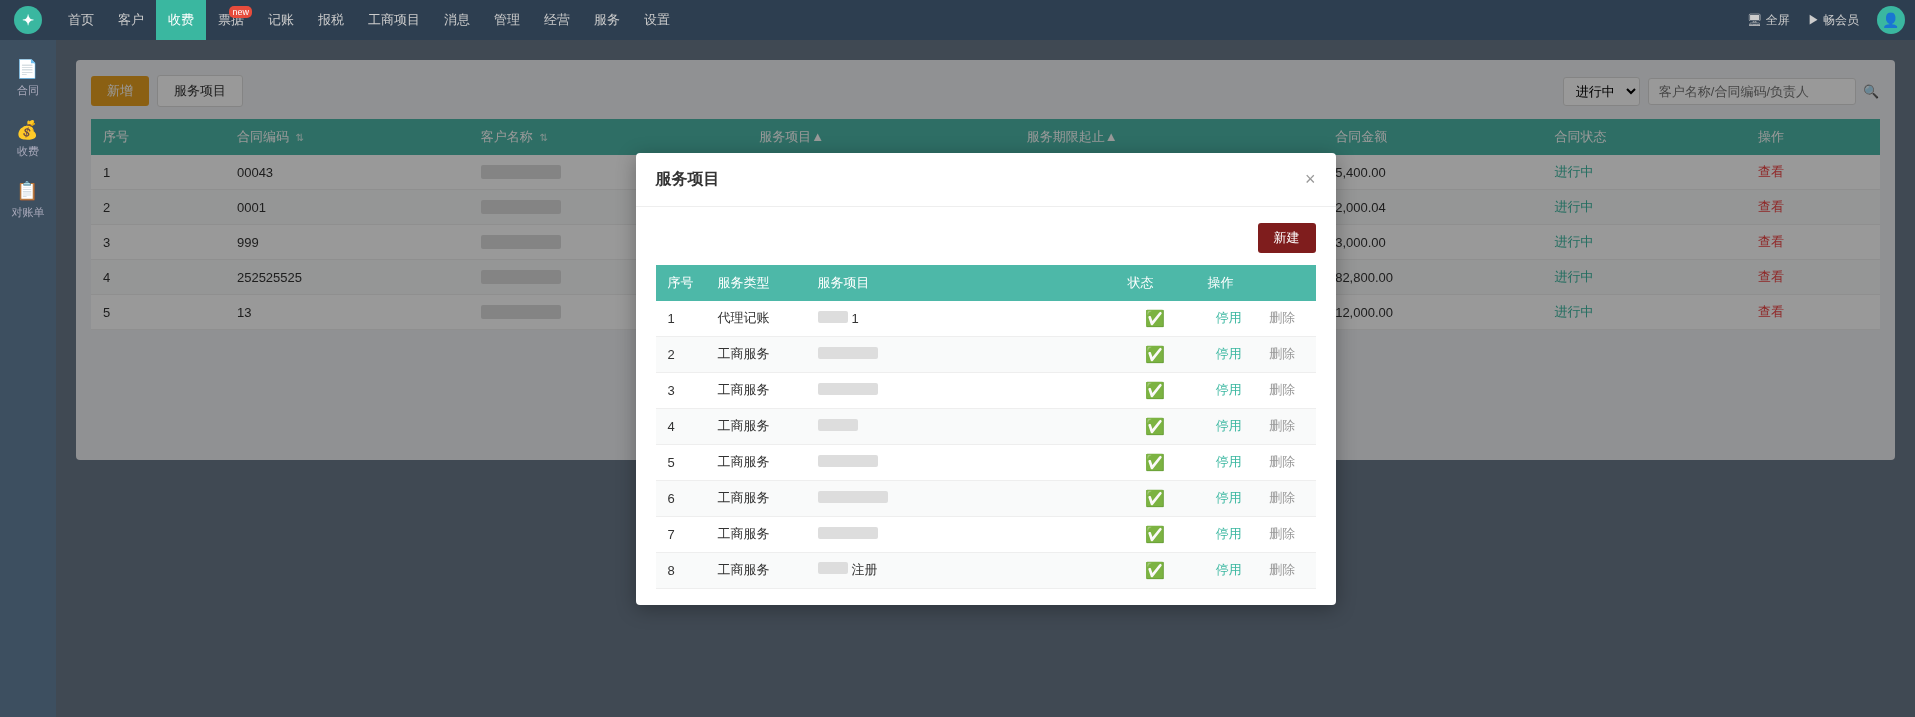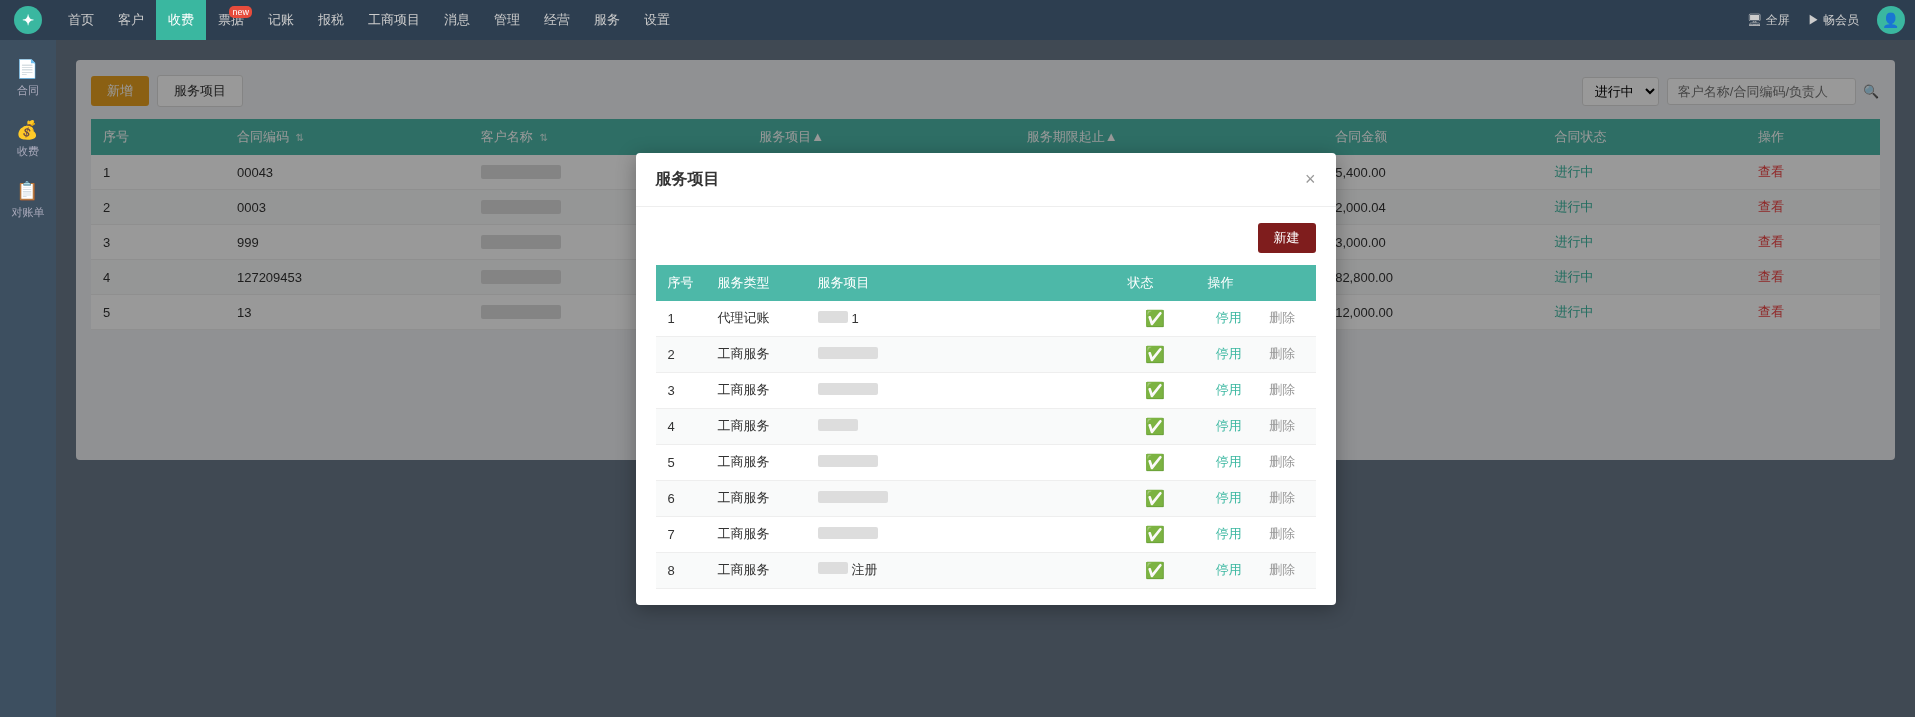"客户名称/合同编码/负责人" .search-box { width: 189px -> 208px }
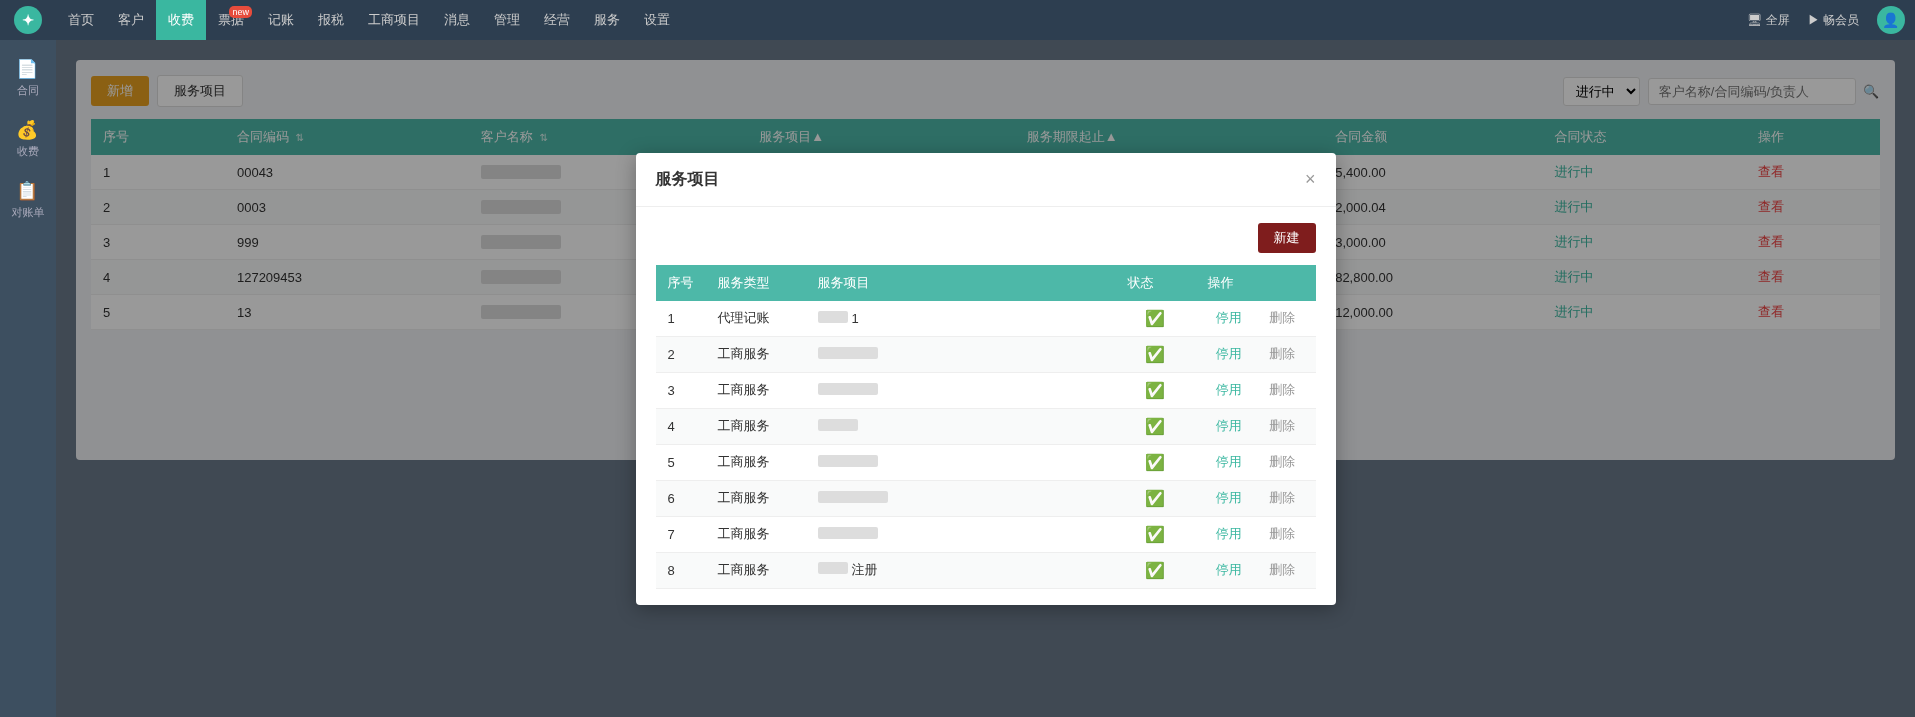"0003" td { text: 0003 -> 0001 }
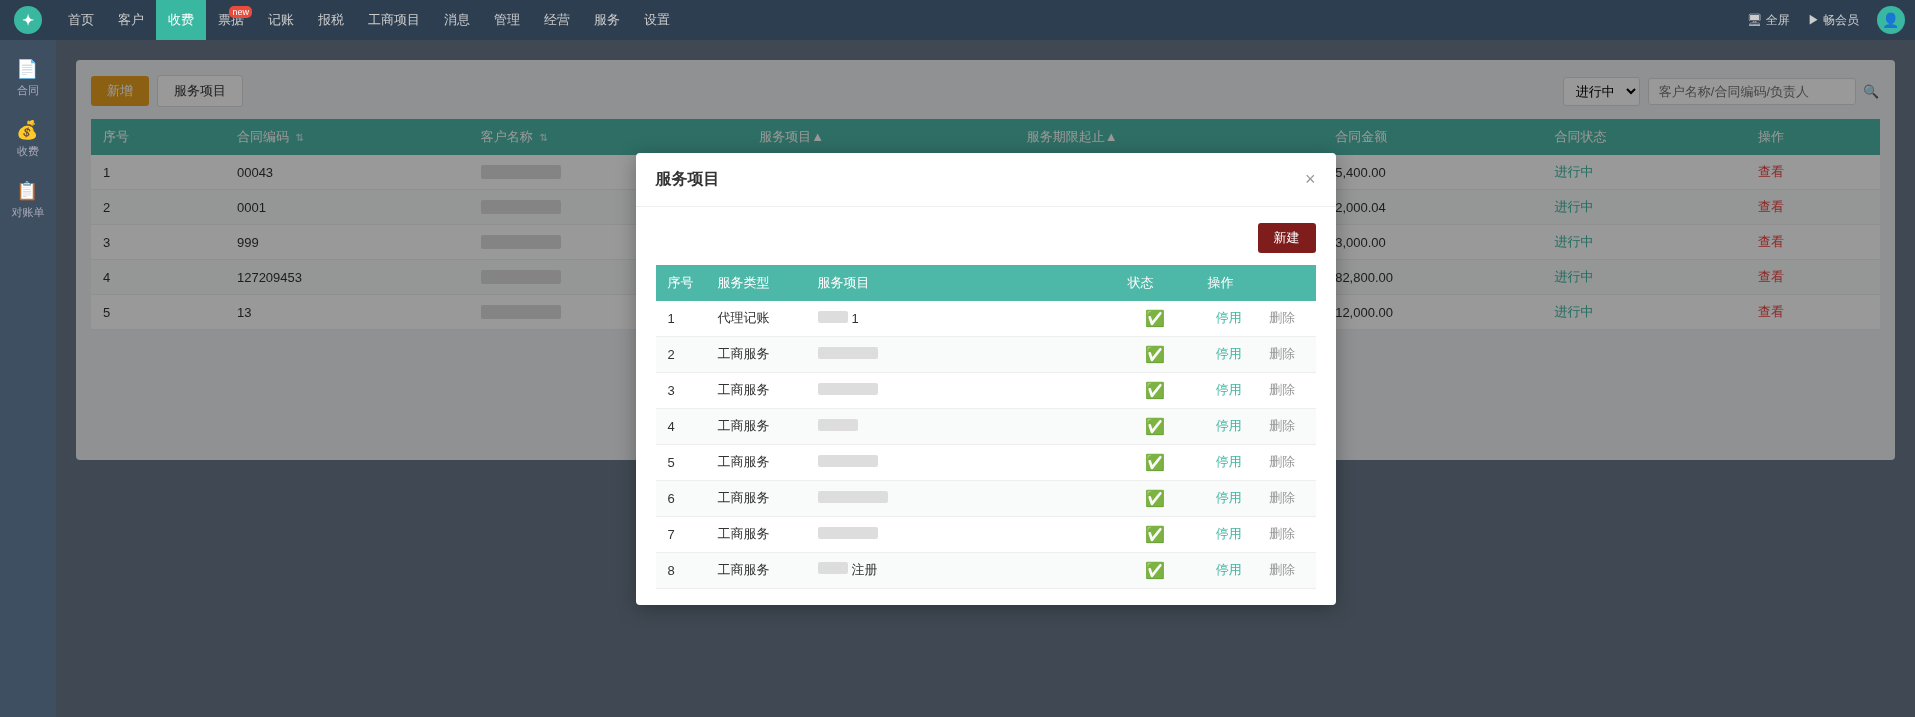"127209453" td { text: 127209453 -> 252525525 }
